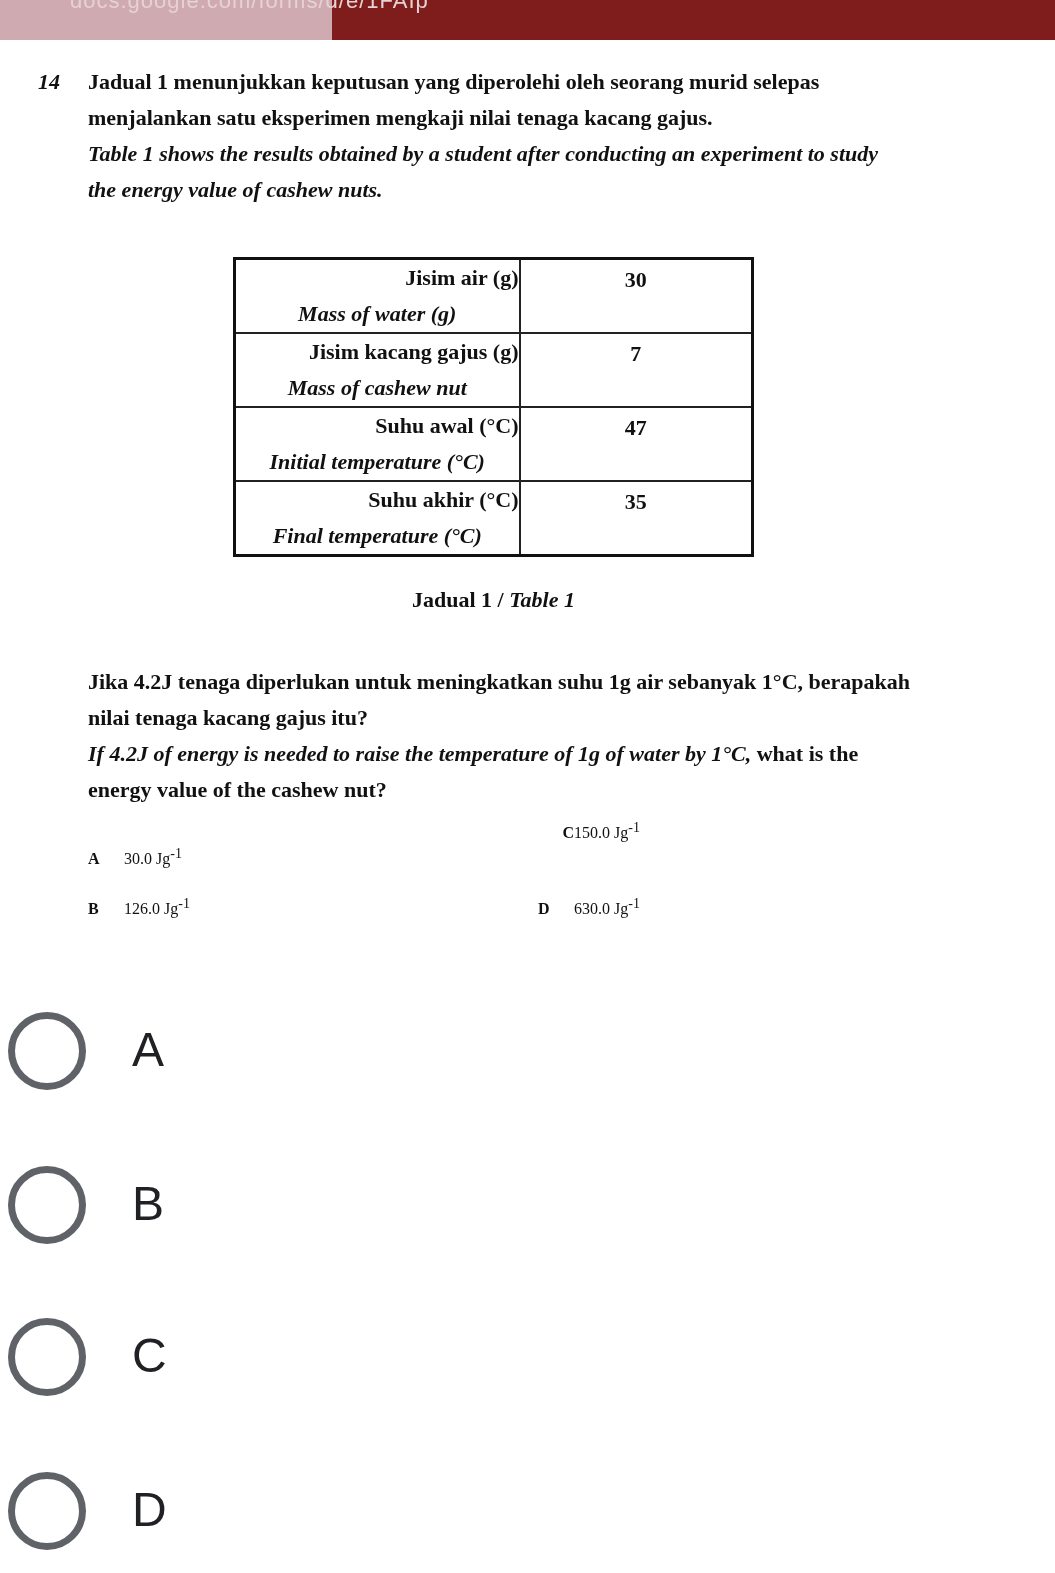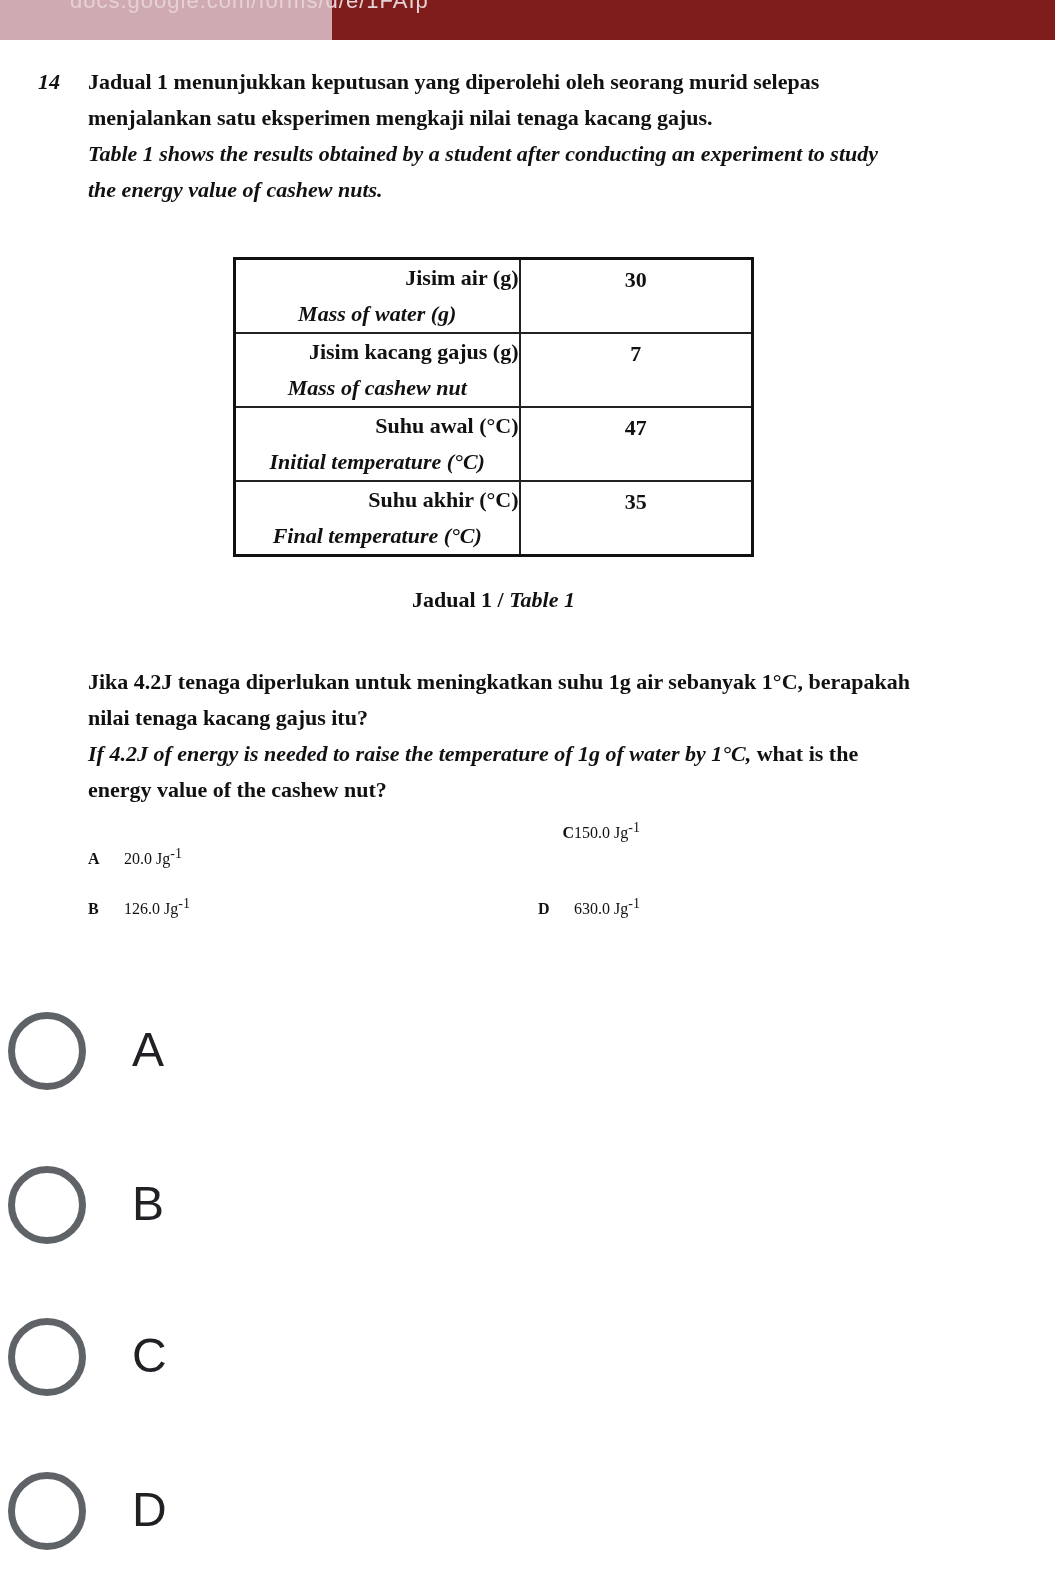"20.0 Jg" span.val { text: 20.0 -> 30.0 }
